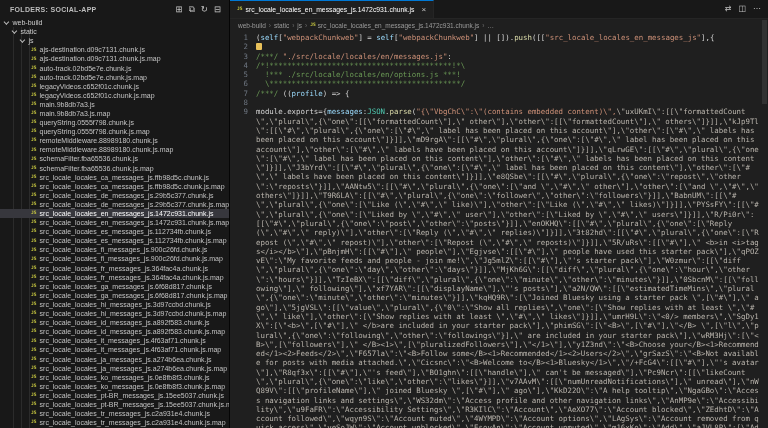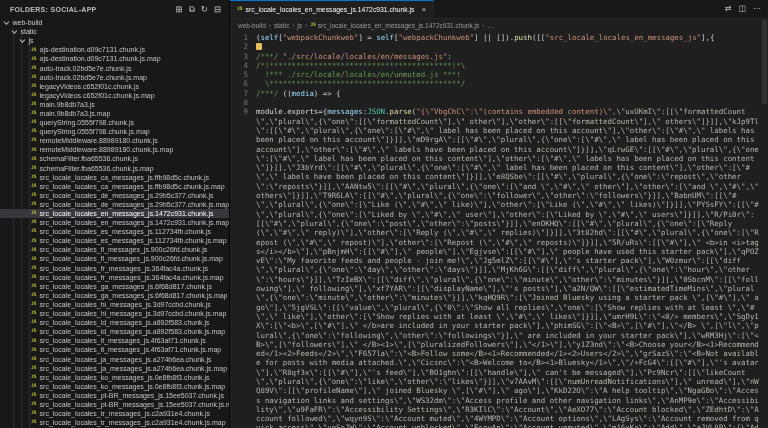"!*** ./src/locale/locales/en/unmuted.js" span.com { text: ./src/locale/locales/en/unmuted.js -> ./src/locale/locales/en/options.js }
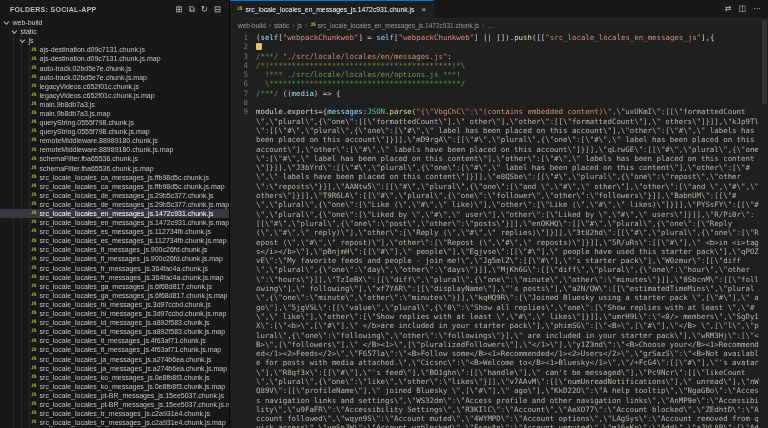"media" span.var { text: media -> profile }
